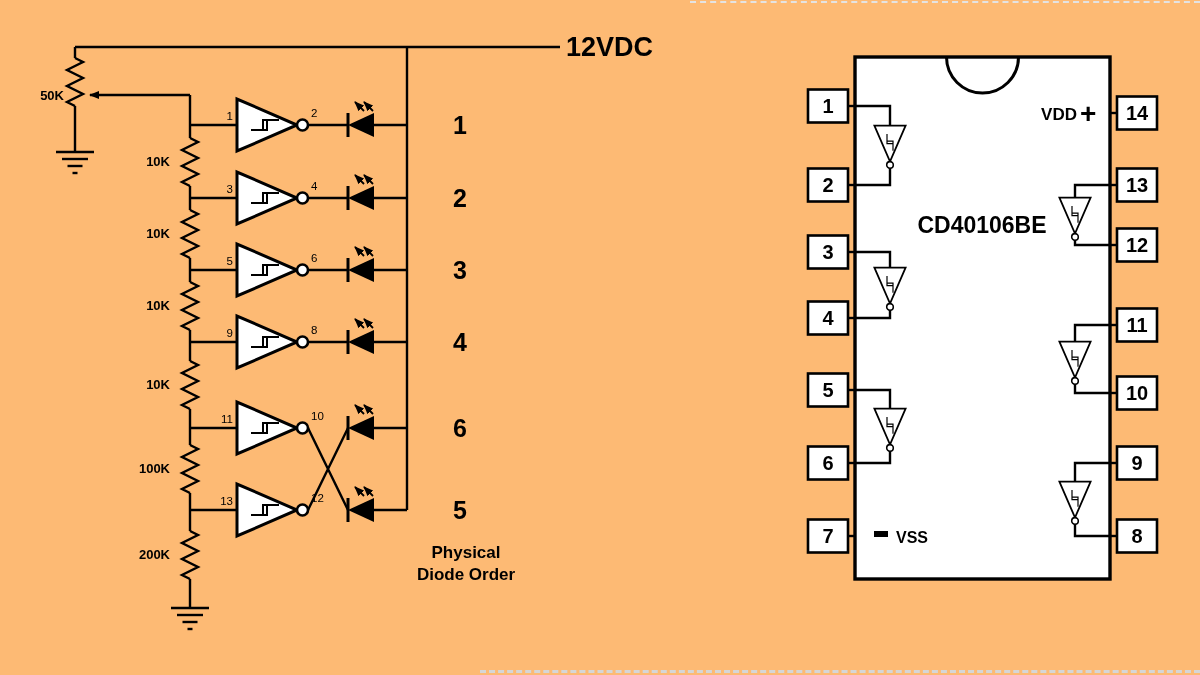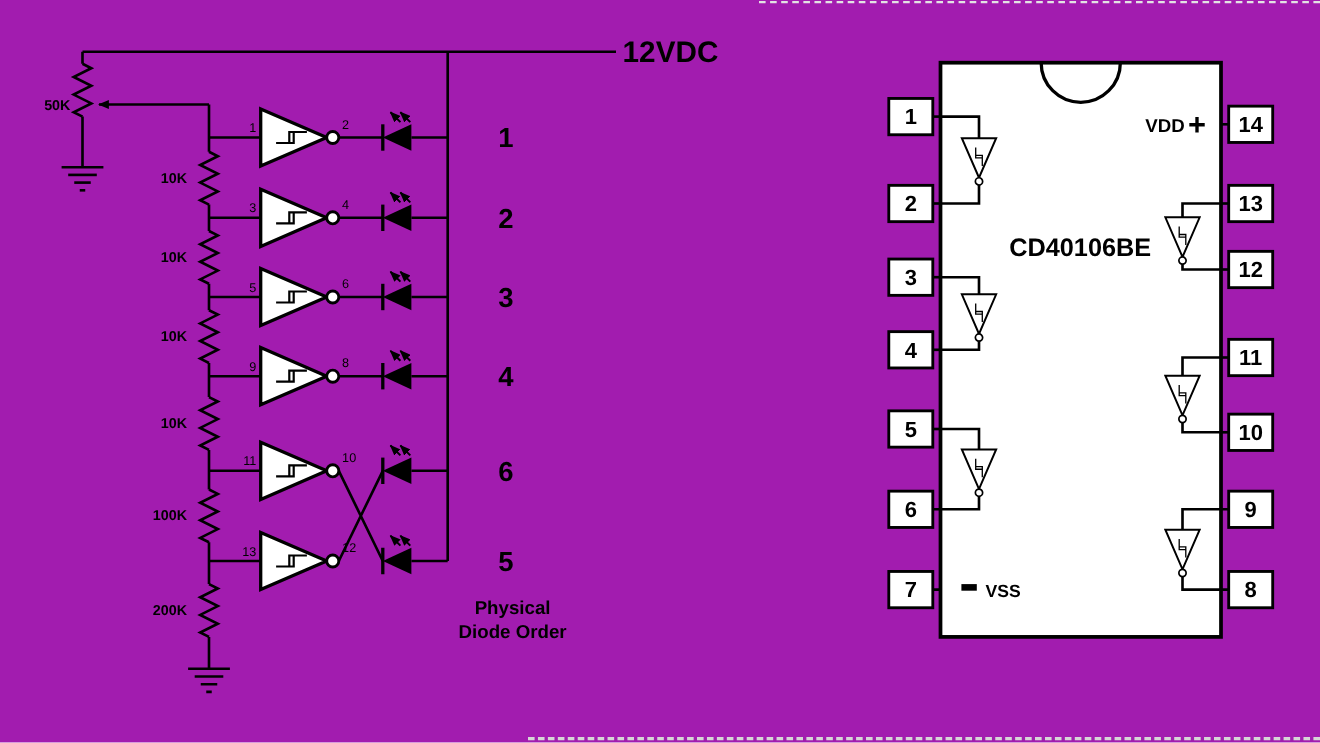"12VDC" .page { background: #a21caf -> #fdba74 }
